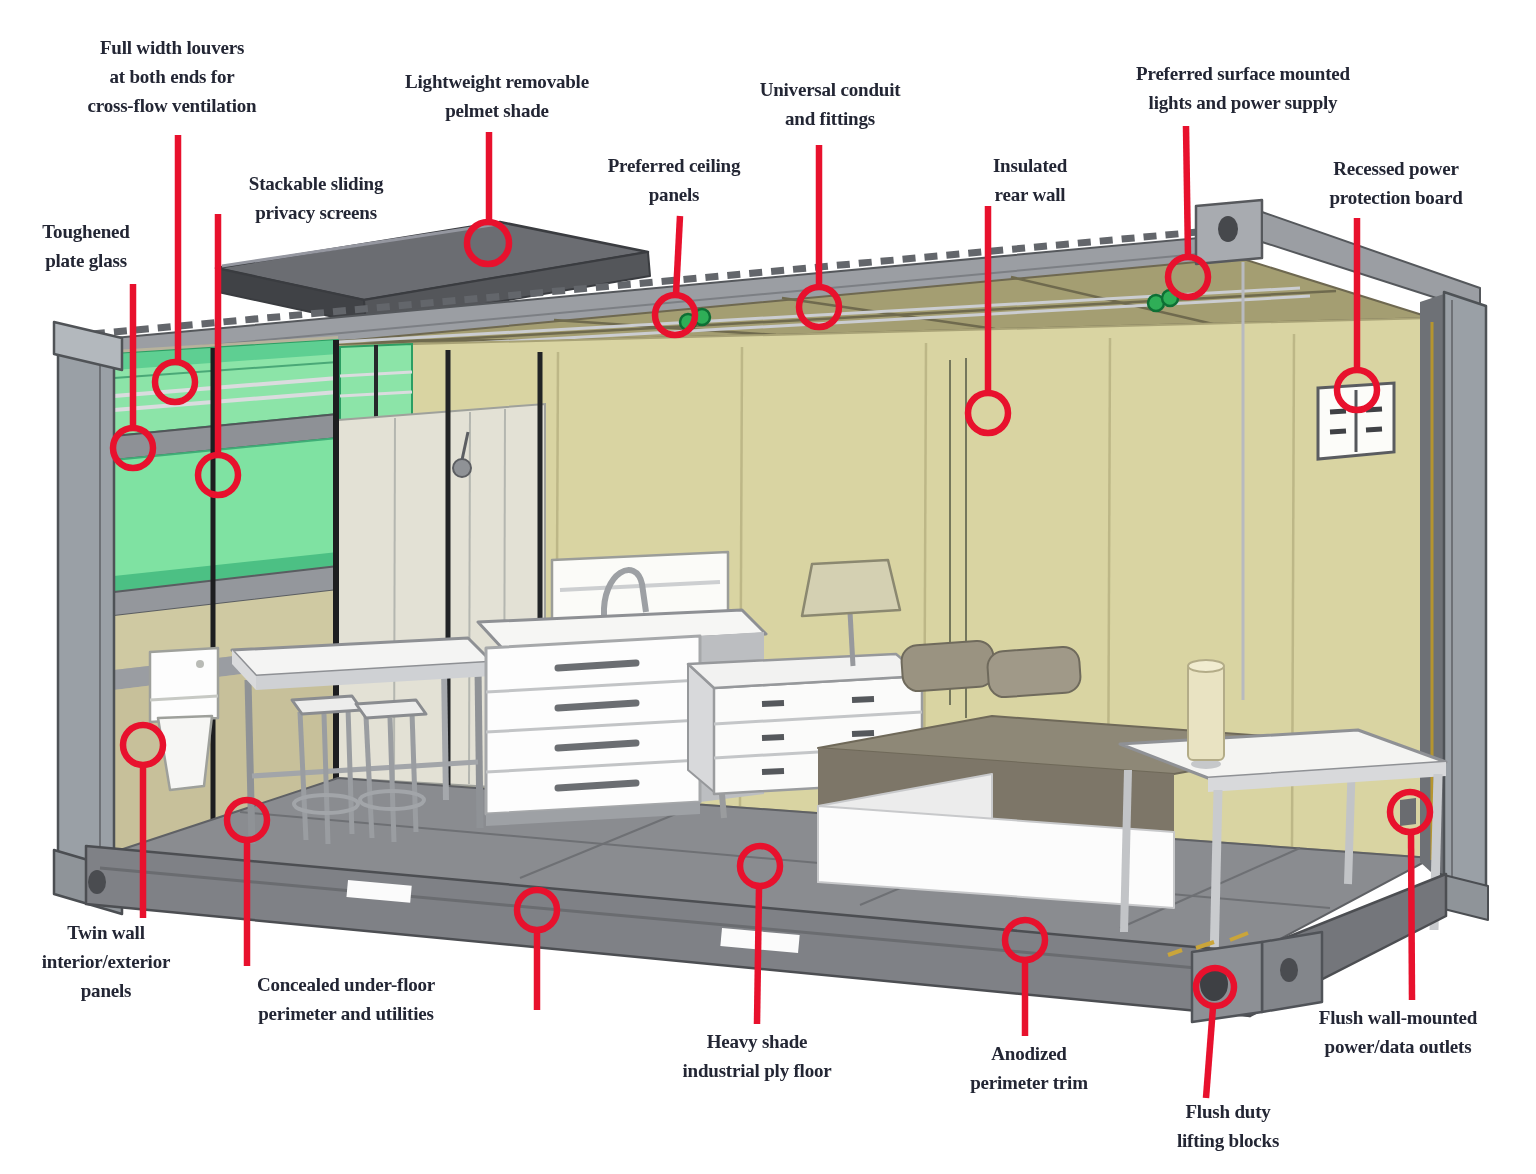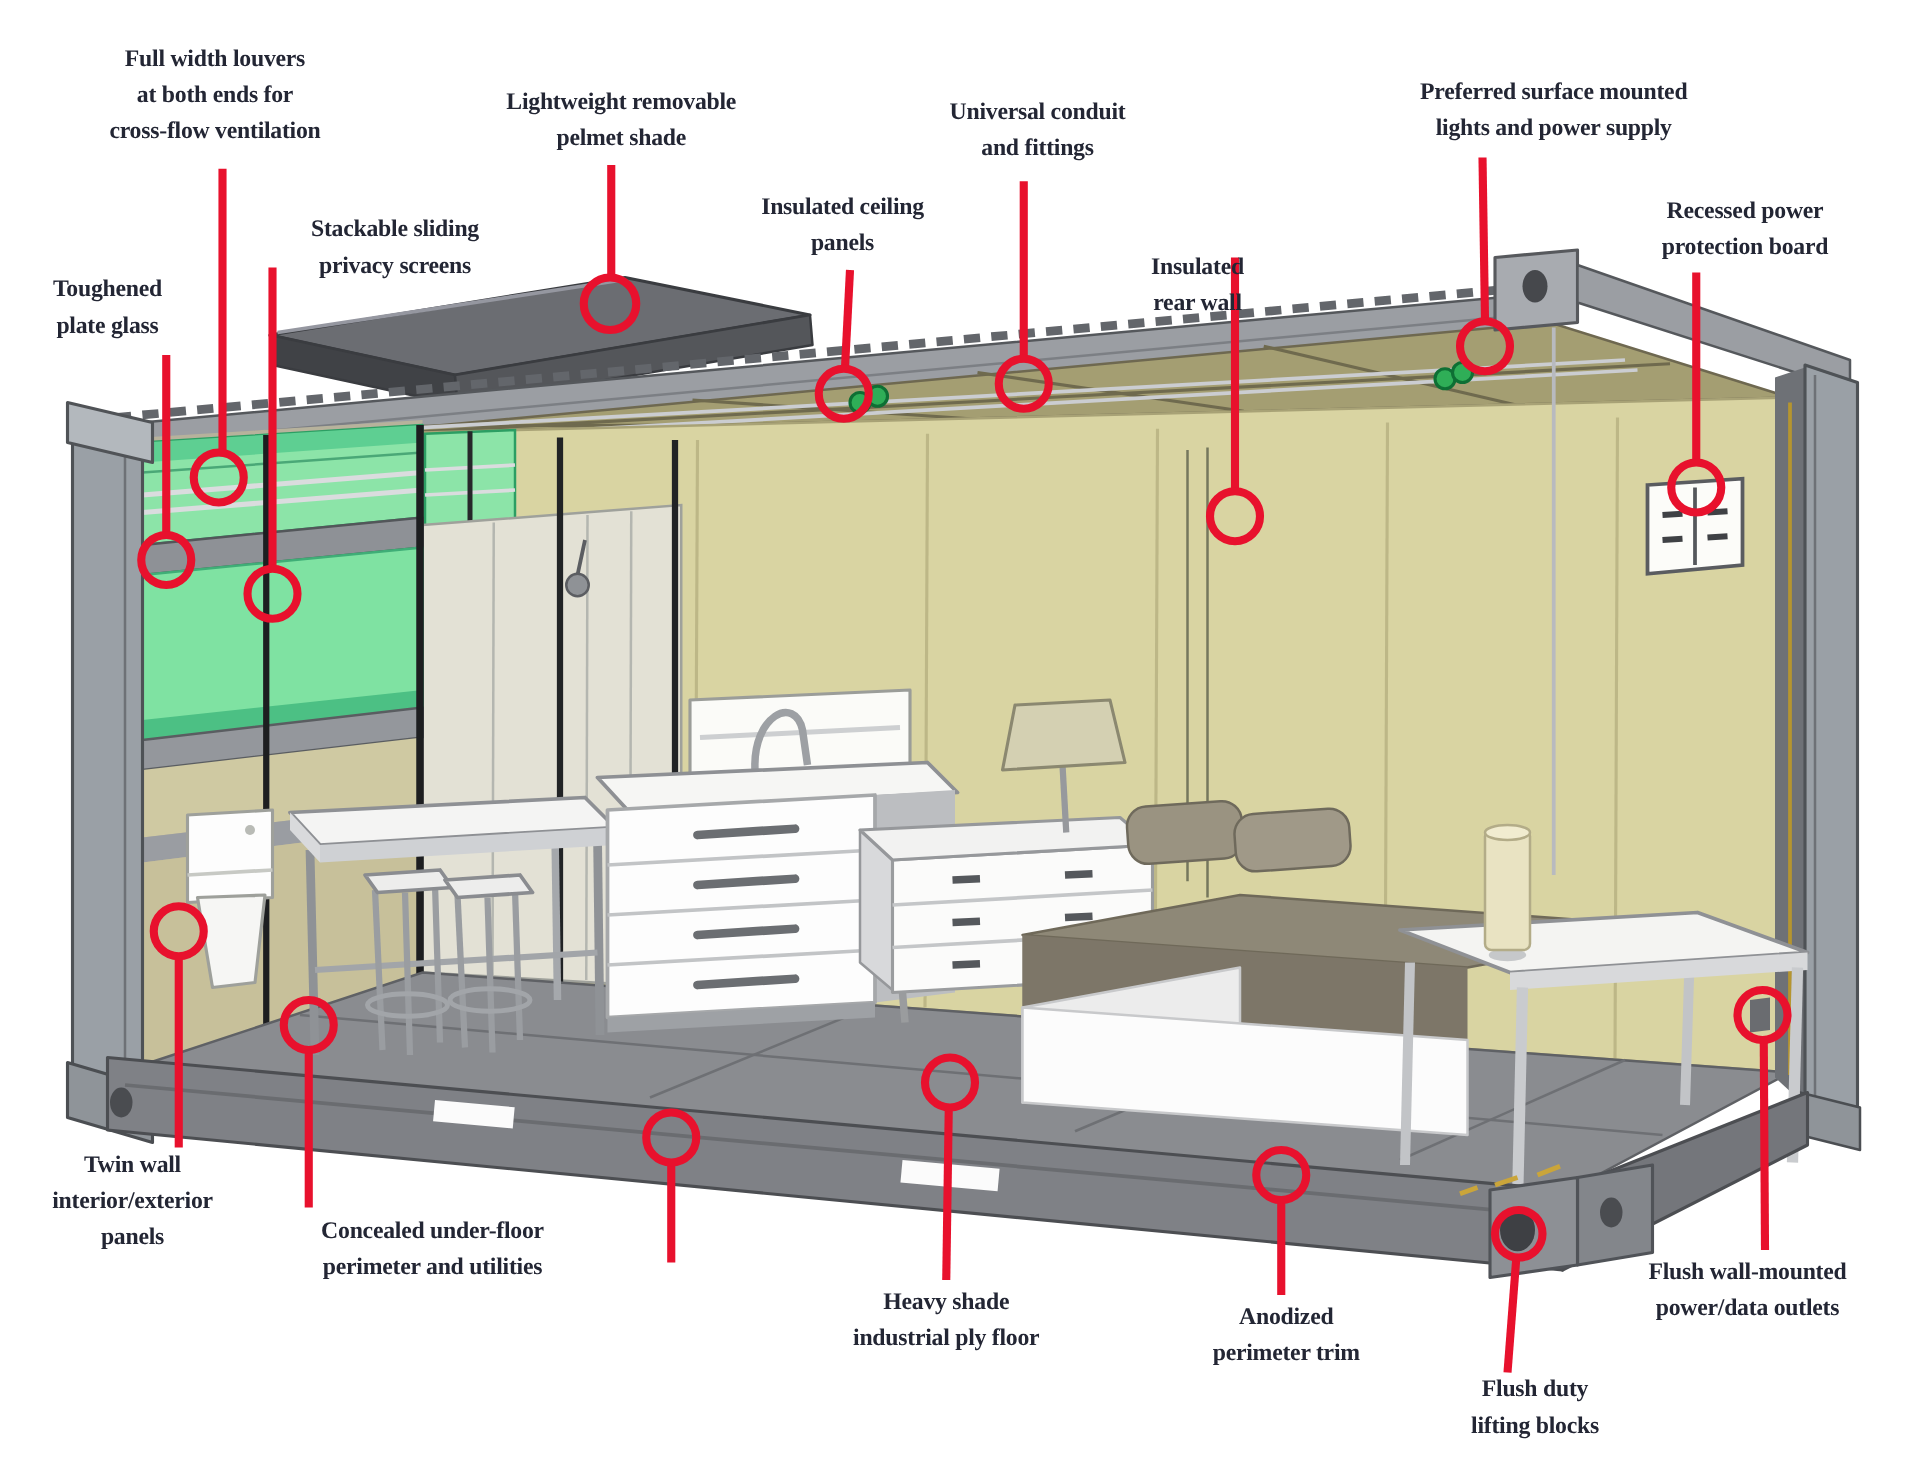"Insulated ceiling" div.callout-label { text: Insulated -> Preferred }
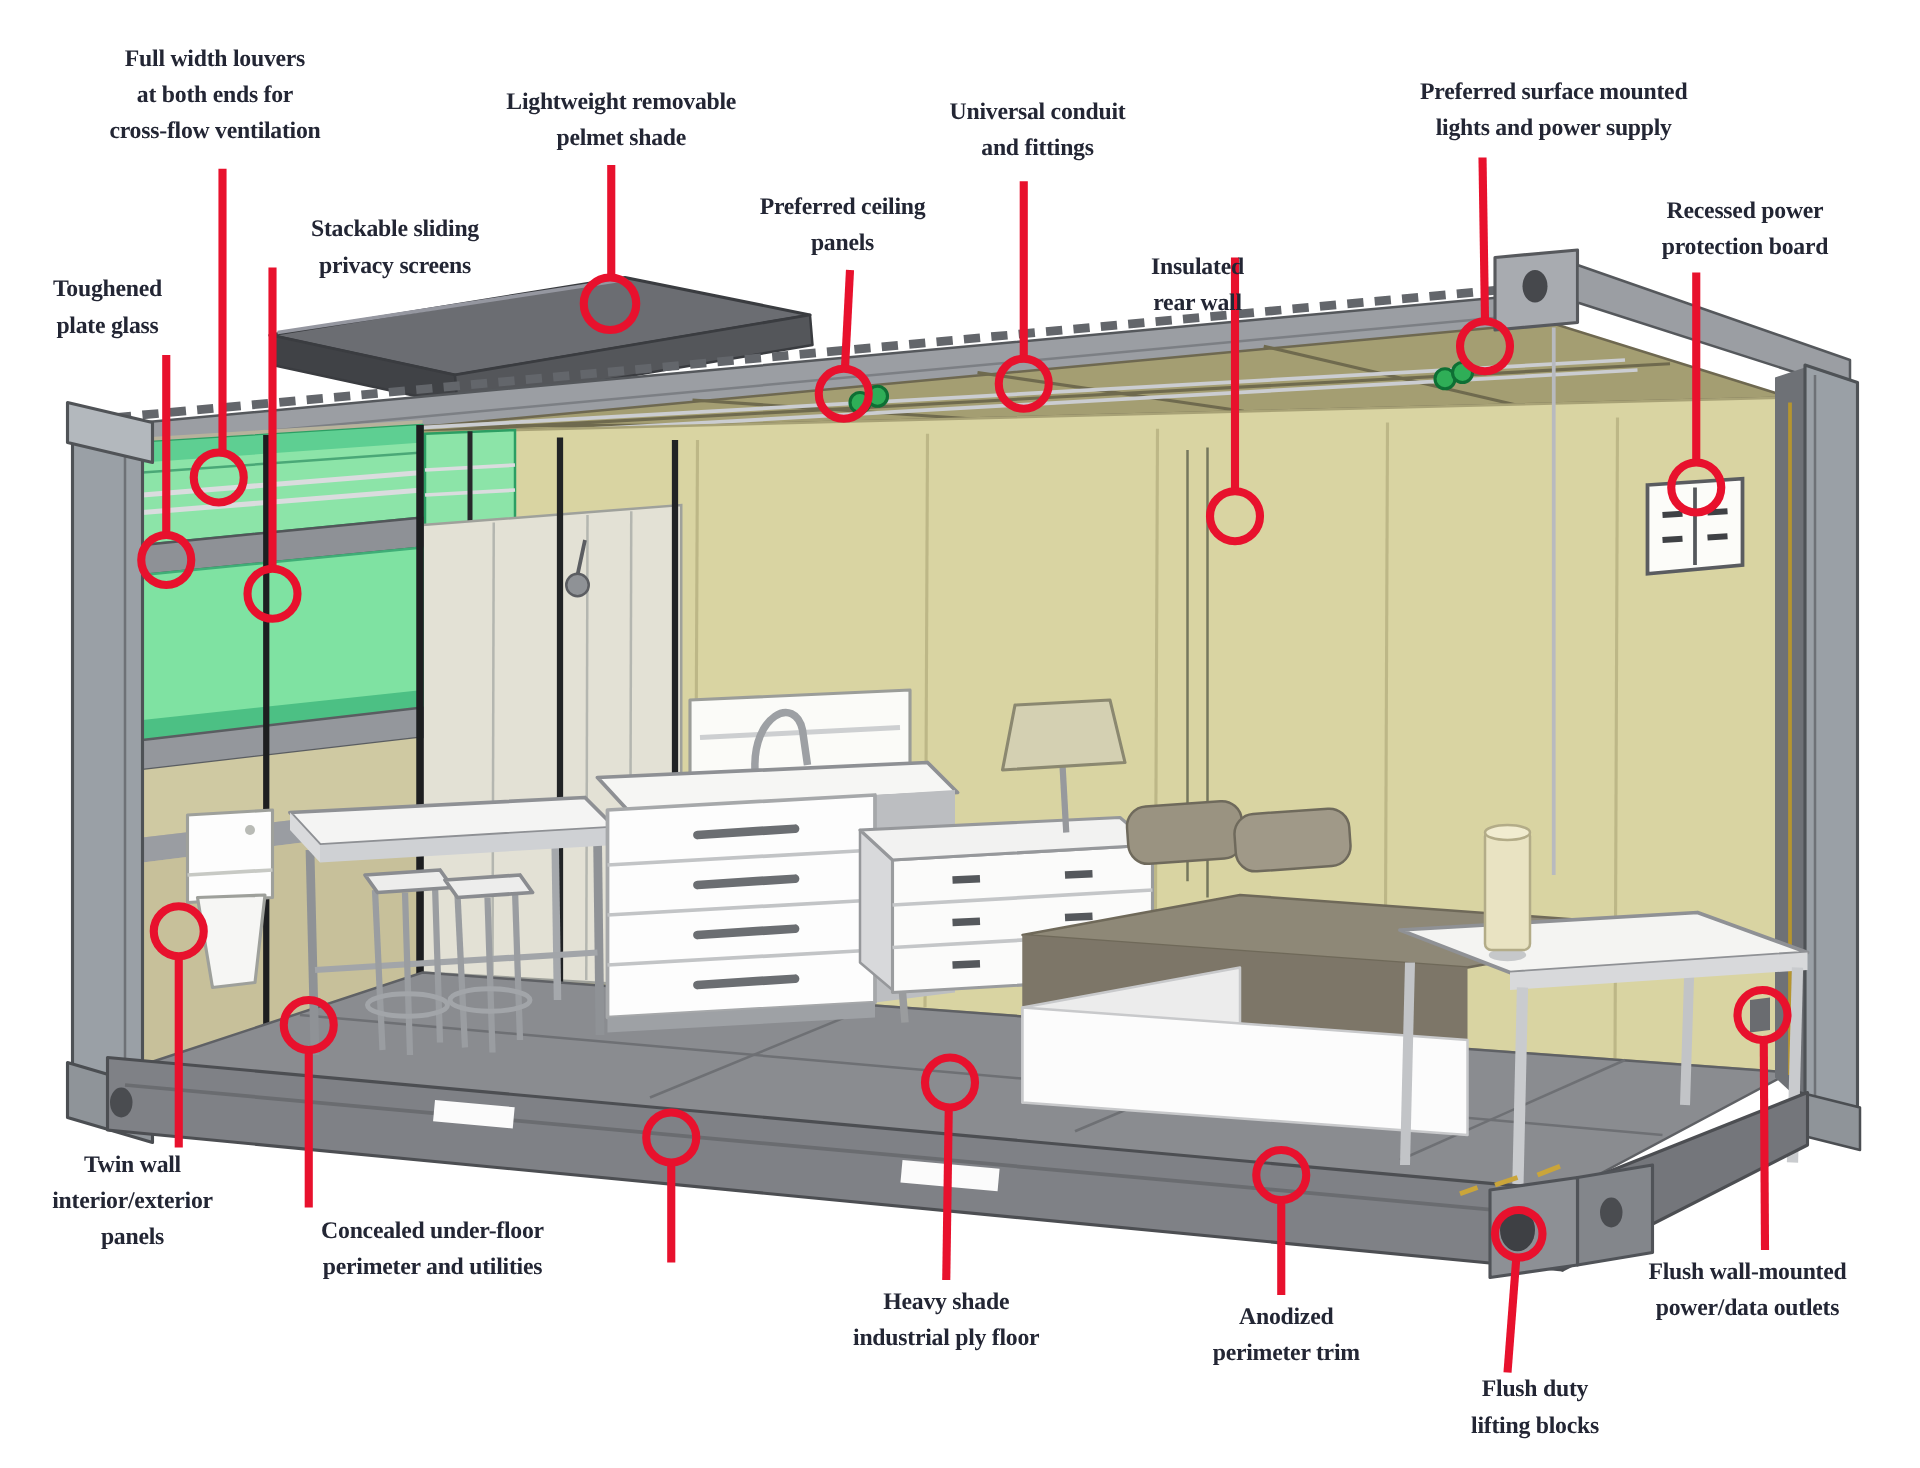"Insulated" div.callout-label { left: 958px -> 1030px; margin-top: 48px -> none }
